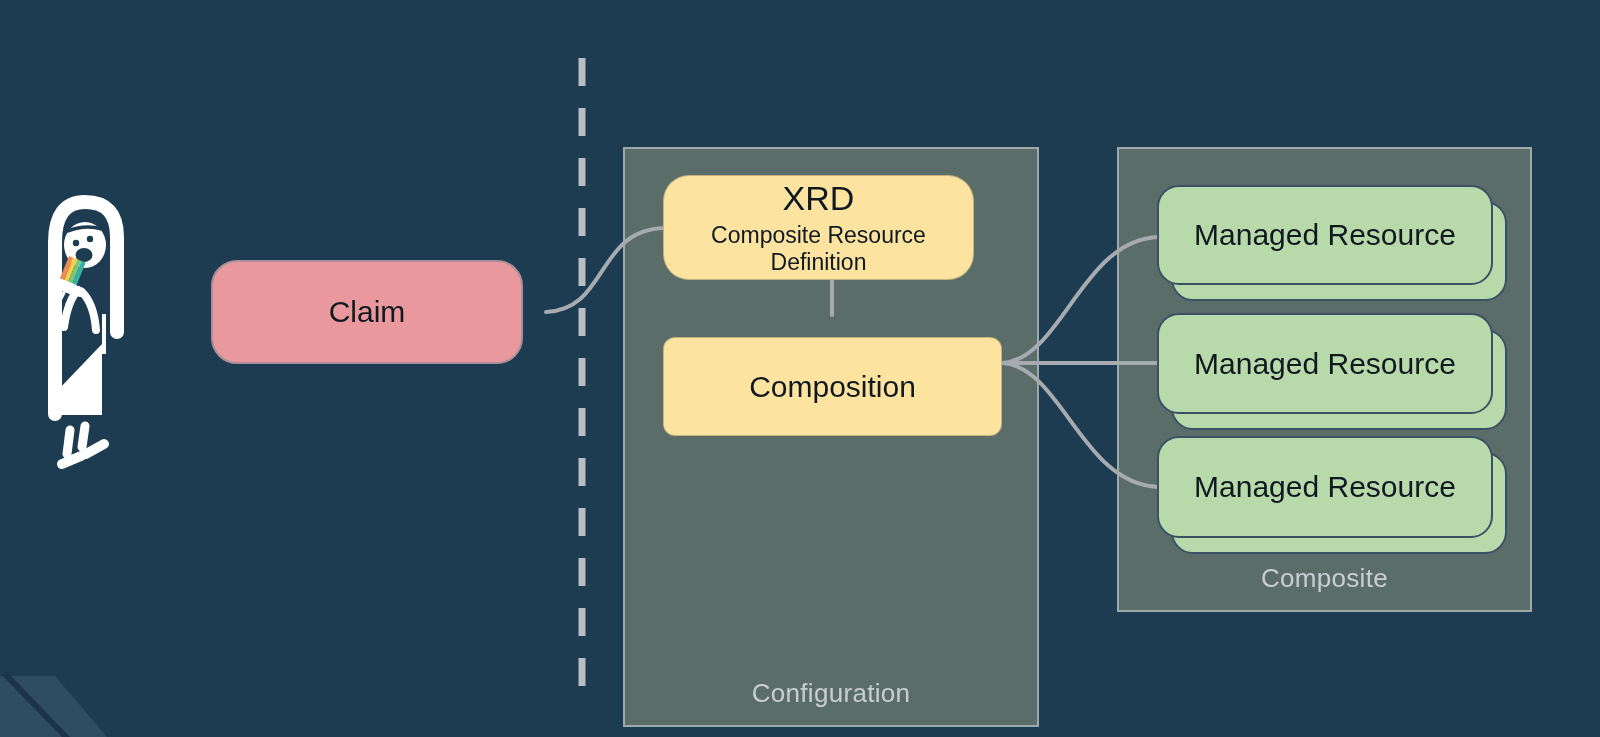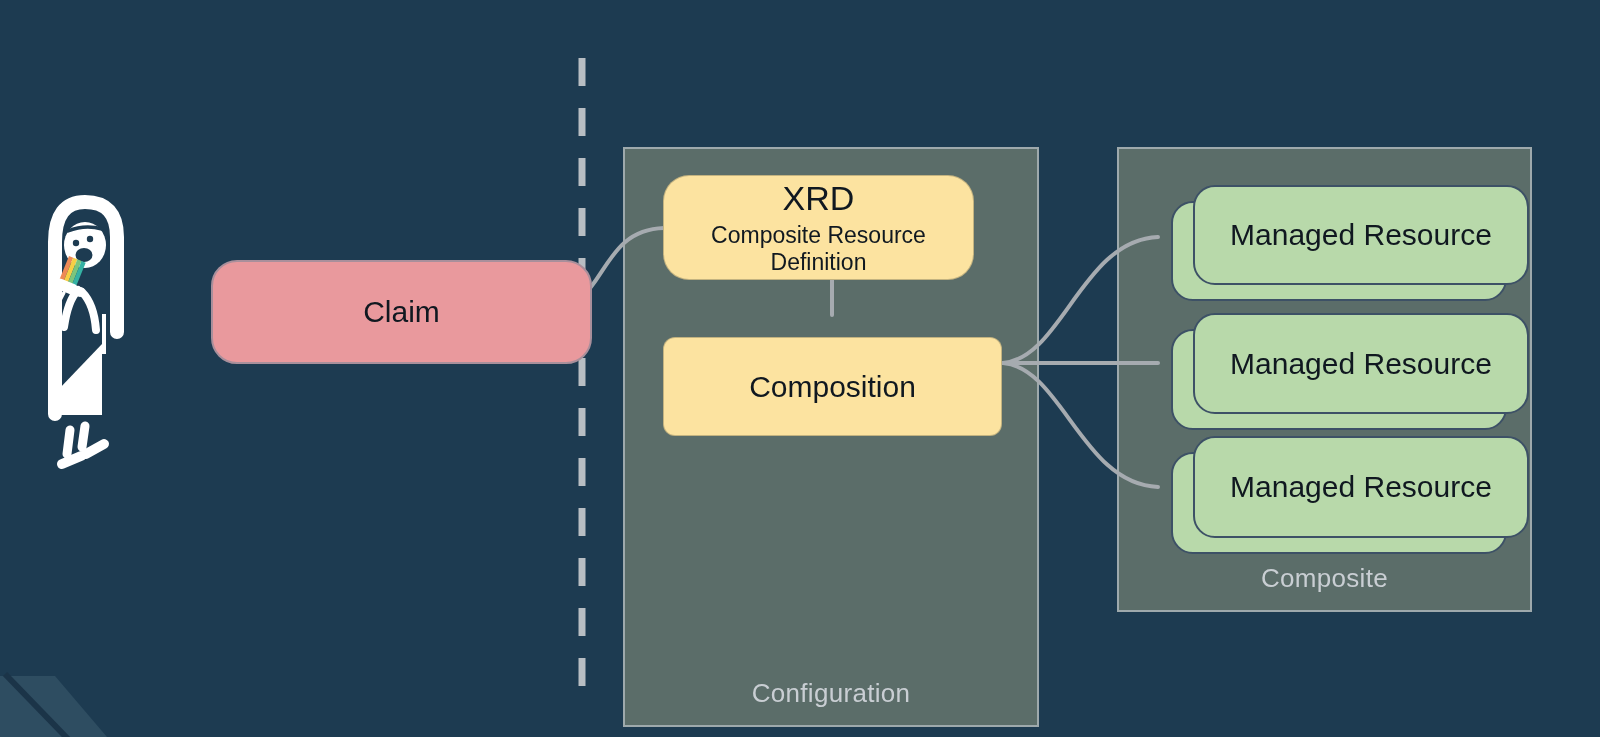"Managed Resource" .mr-front { margin-left: 36px -> none }
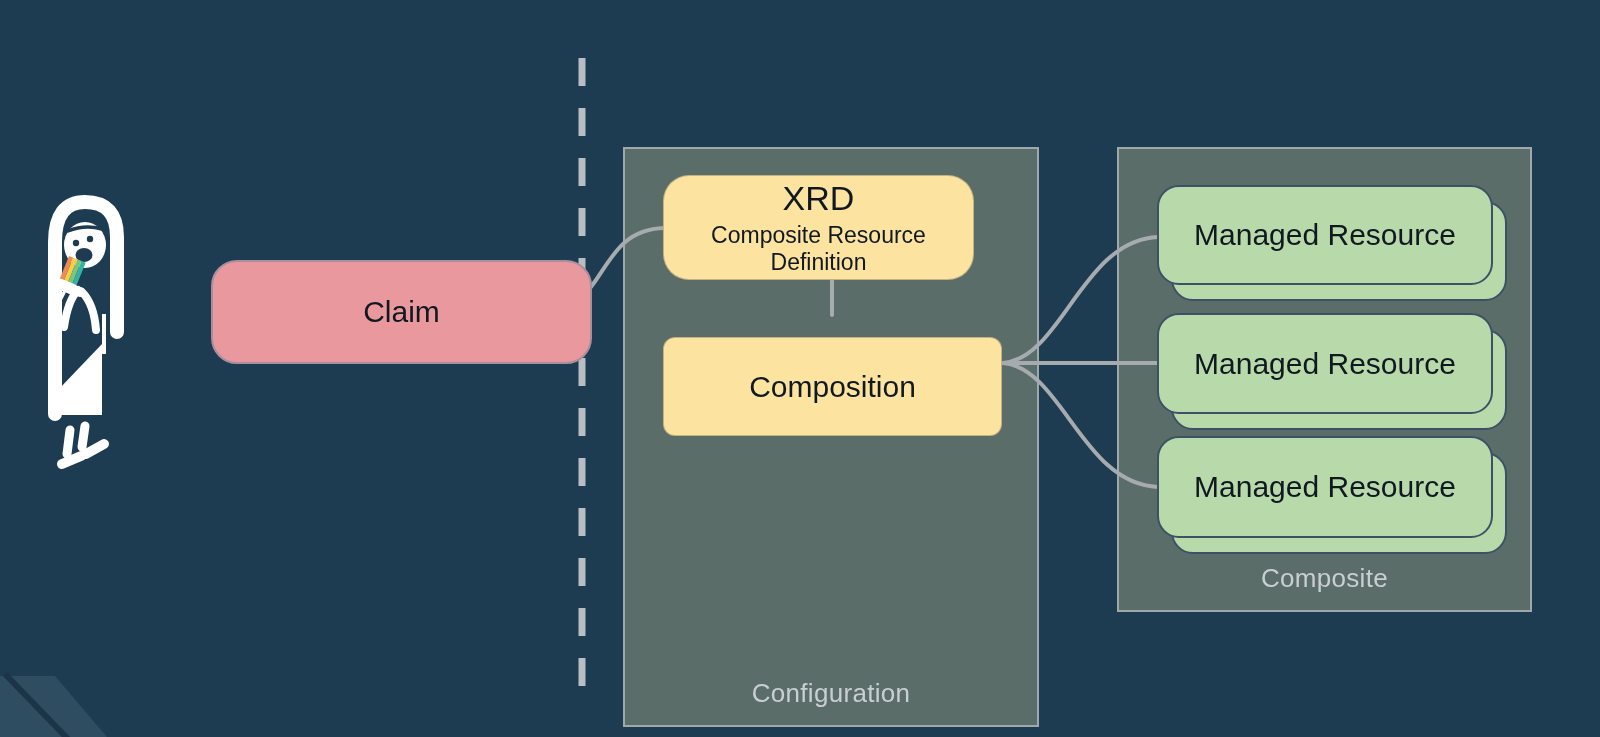"Claim" .node-claim { width: 381px -> 312px }
